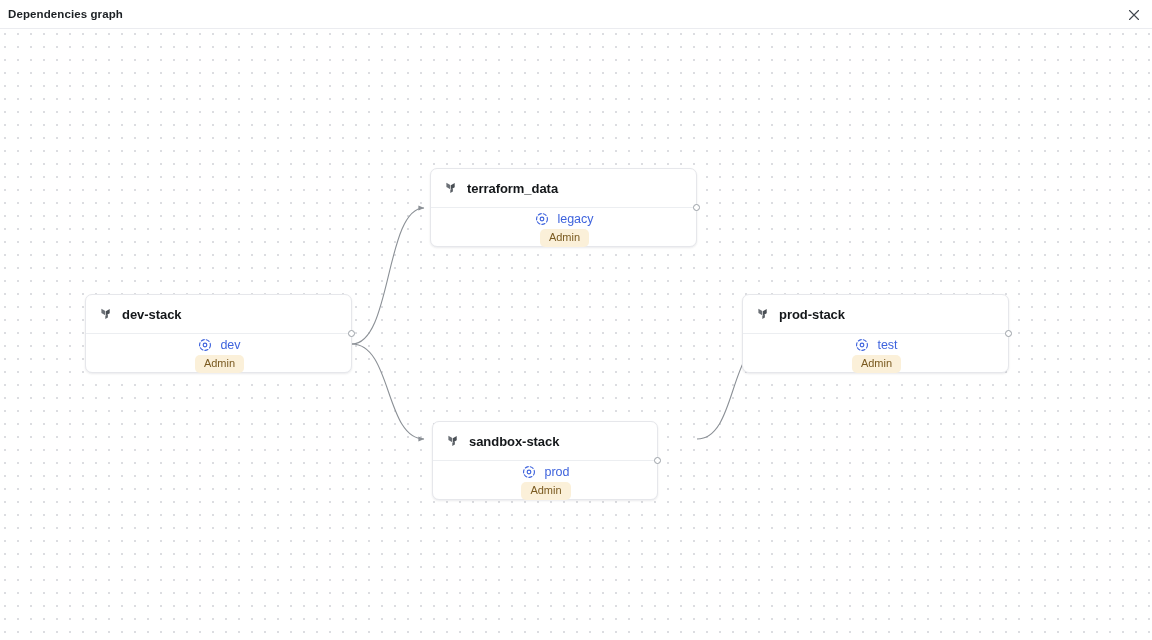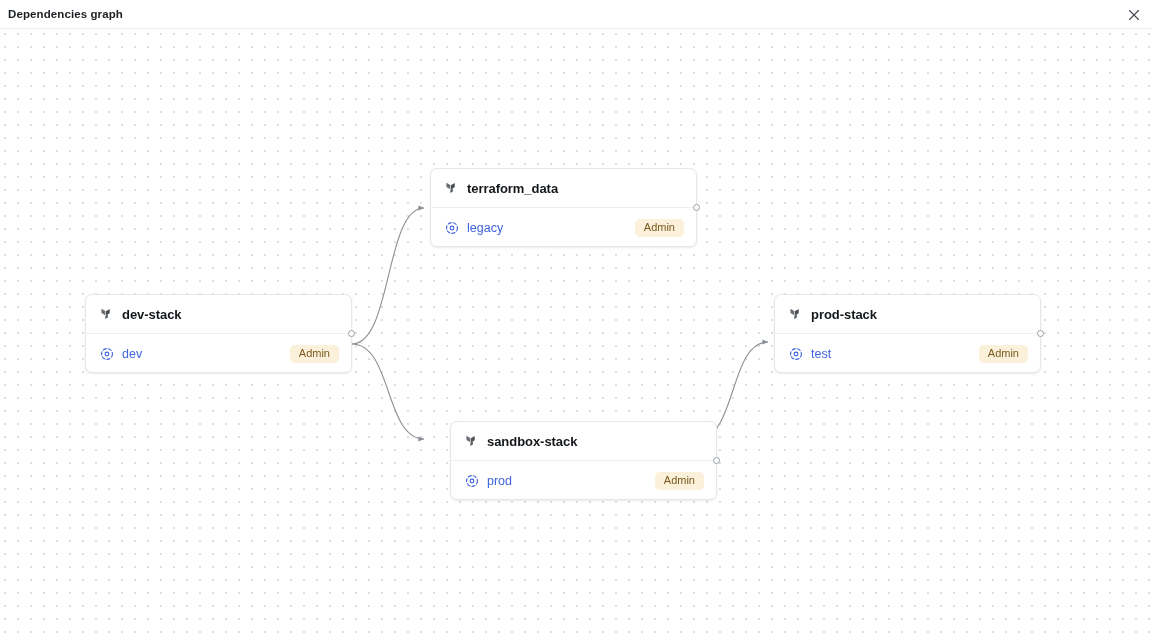"legacy" .node-body { flex-direction: none -> column }
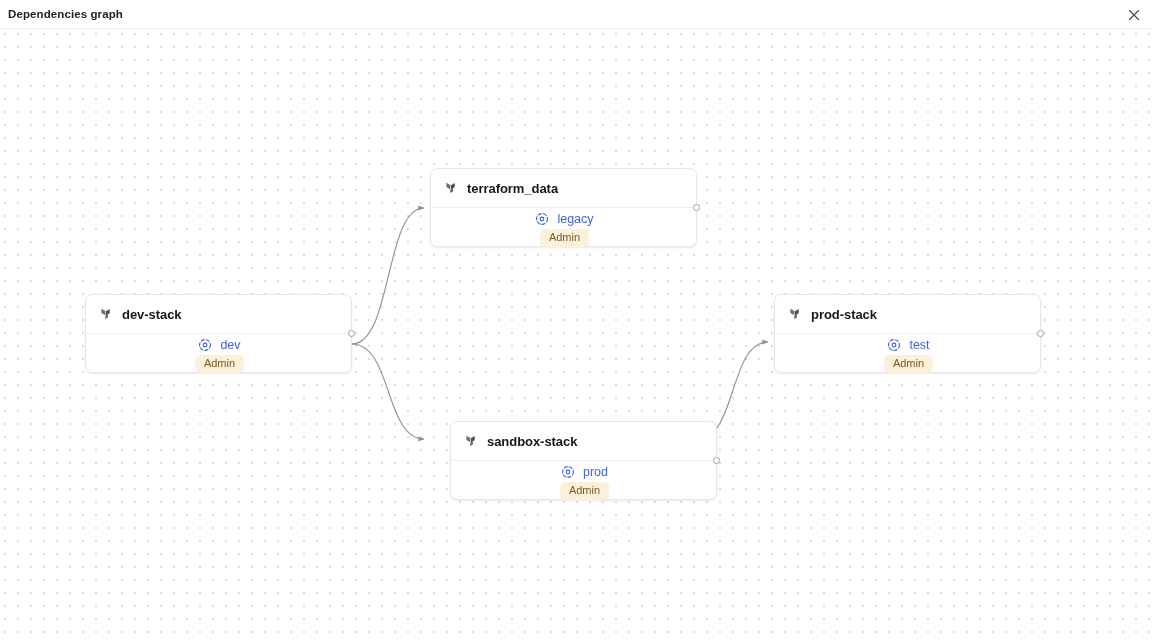"prod-stack" div.node { left: 774px -> 742px }
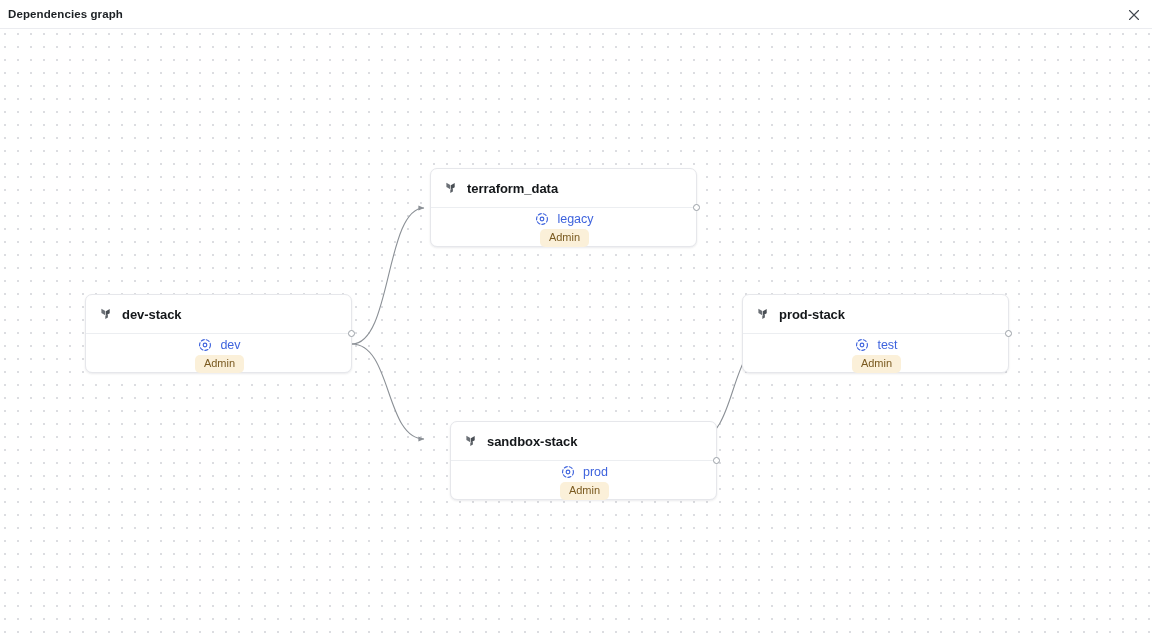"sandbox-stack" div.node { left: 450px -> 432px; width: 267px -> 226px }
